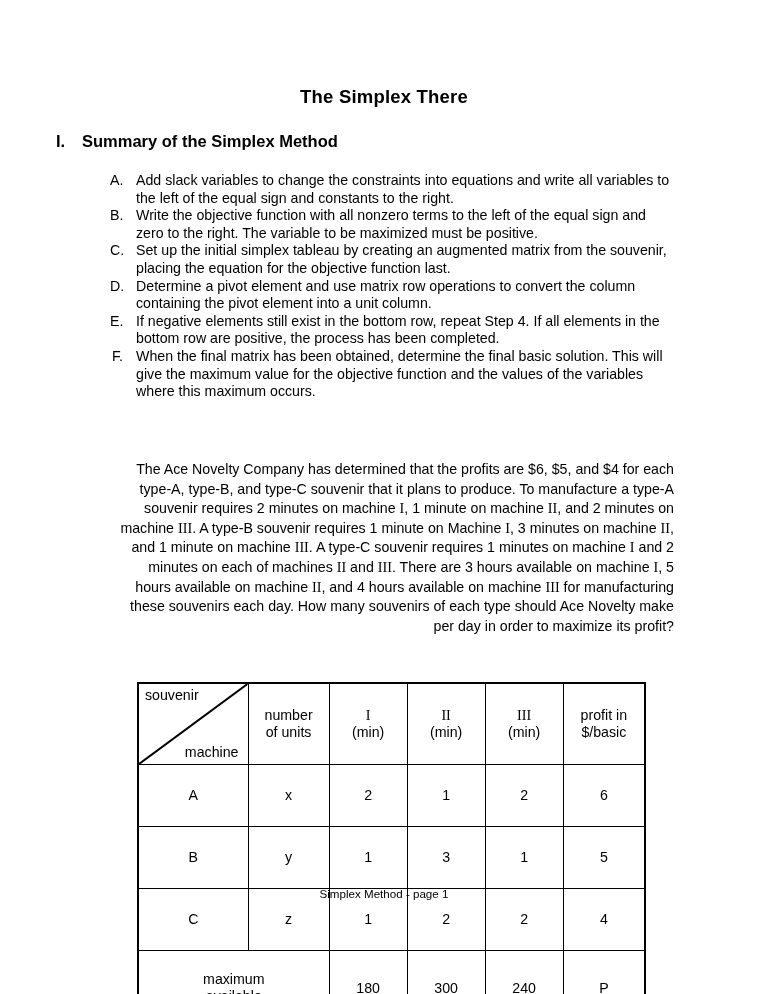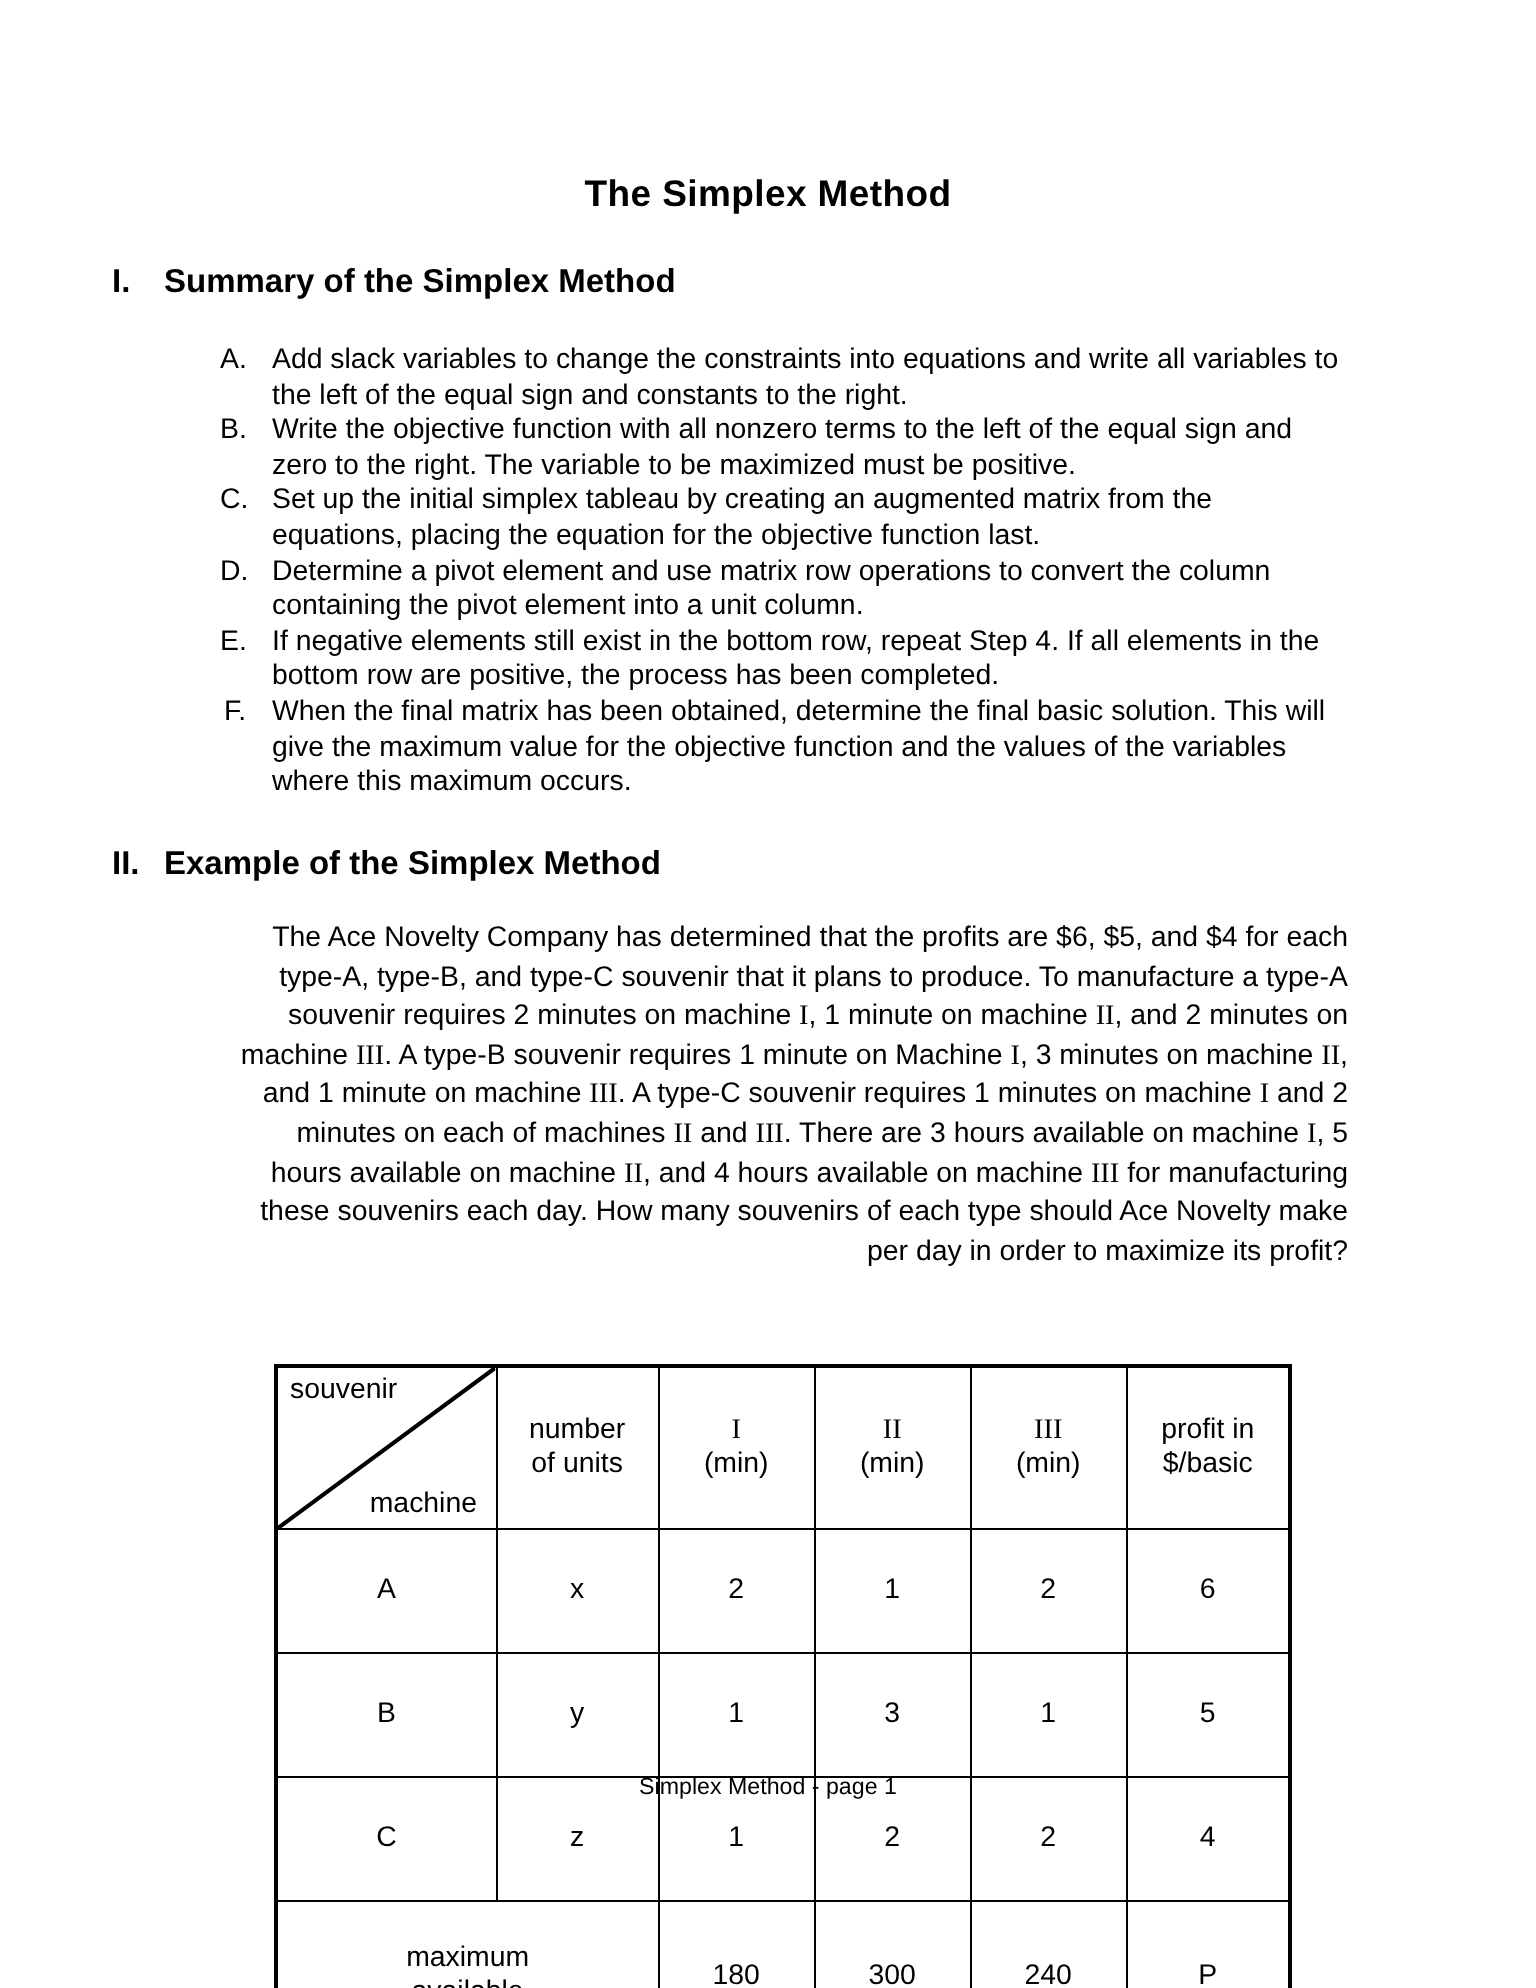"The Simplex Method" div.doc-title { text: Method -> There }
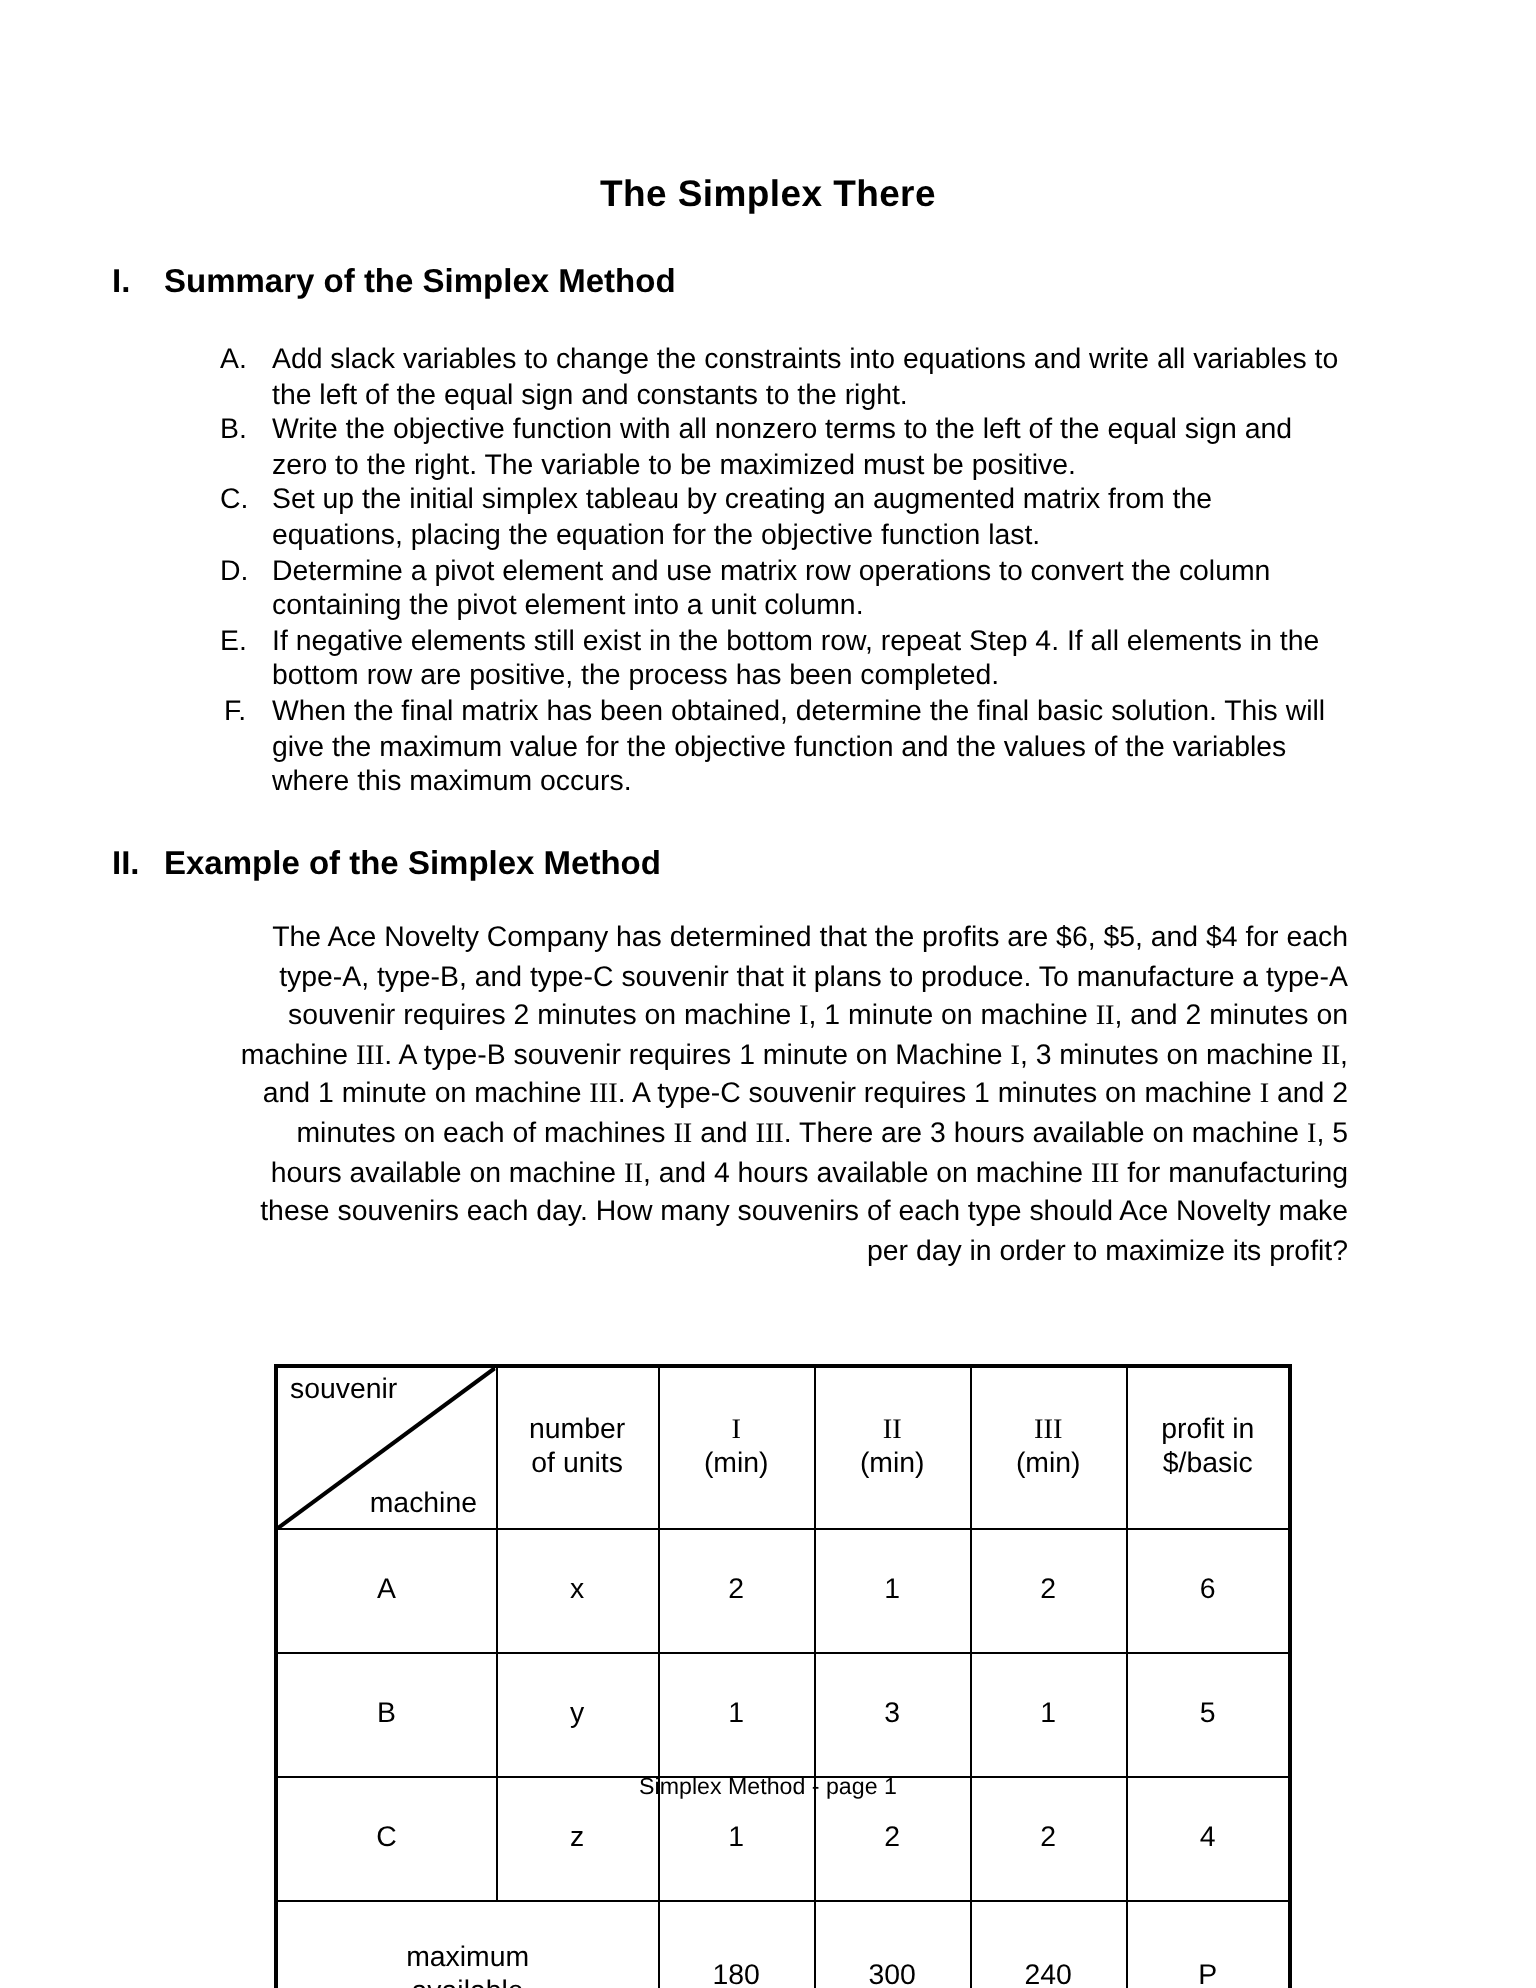"Set up the initial simplex" span.body { text: equations -> souvenir }
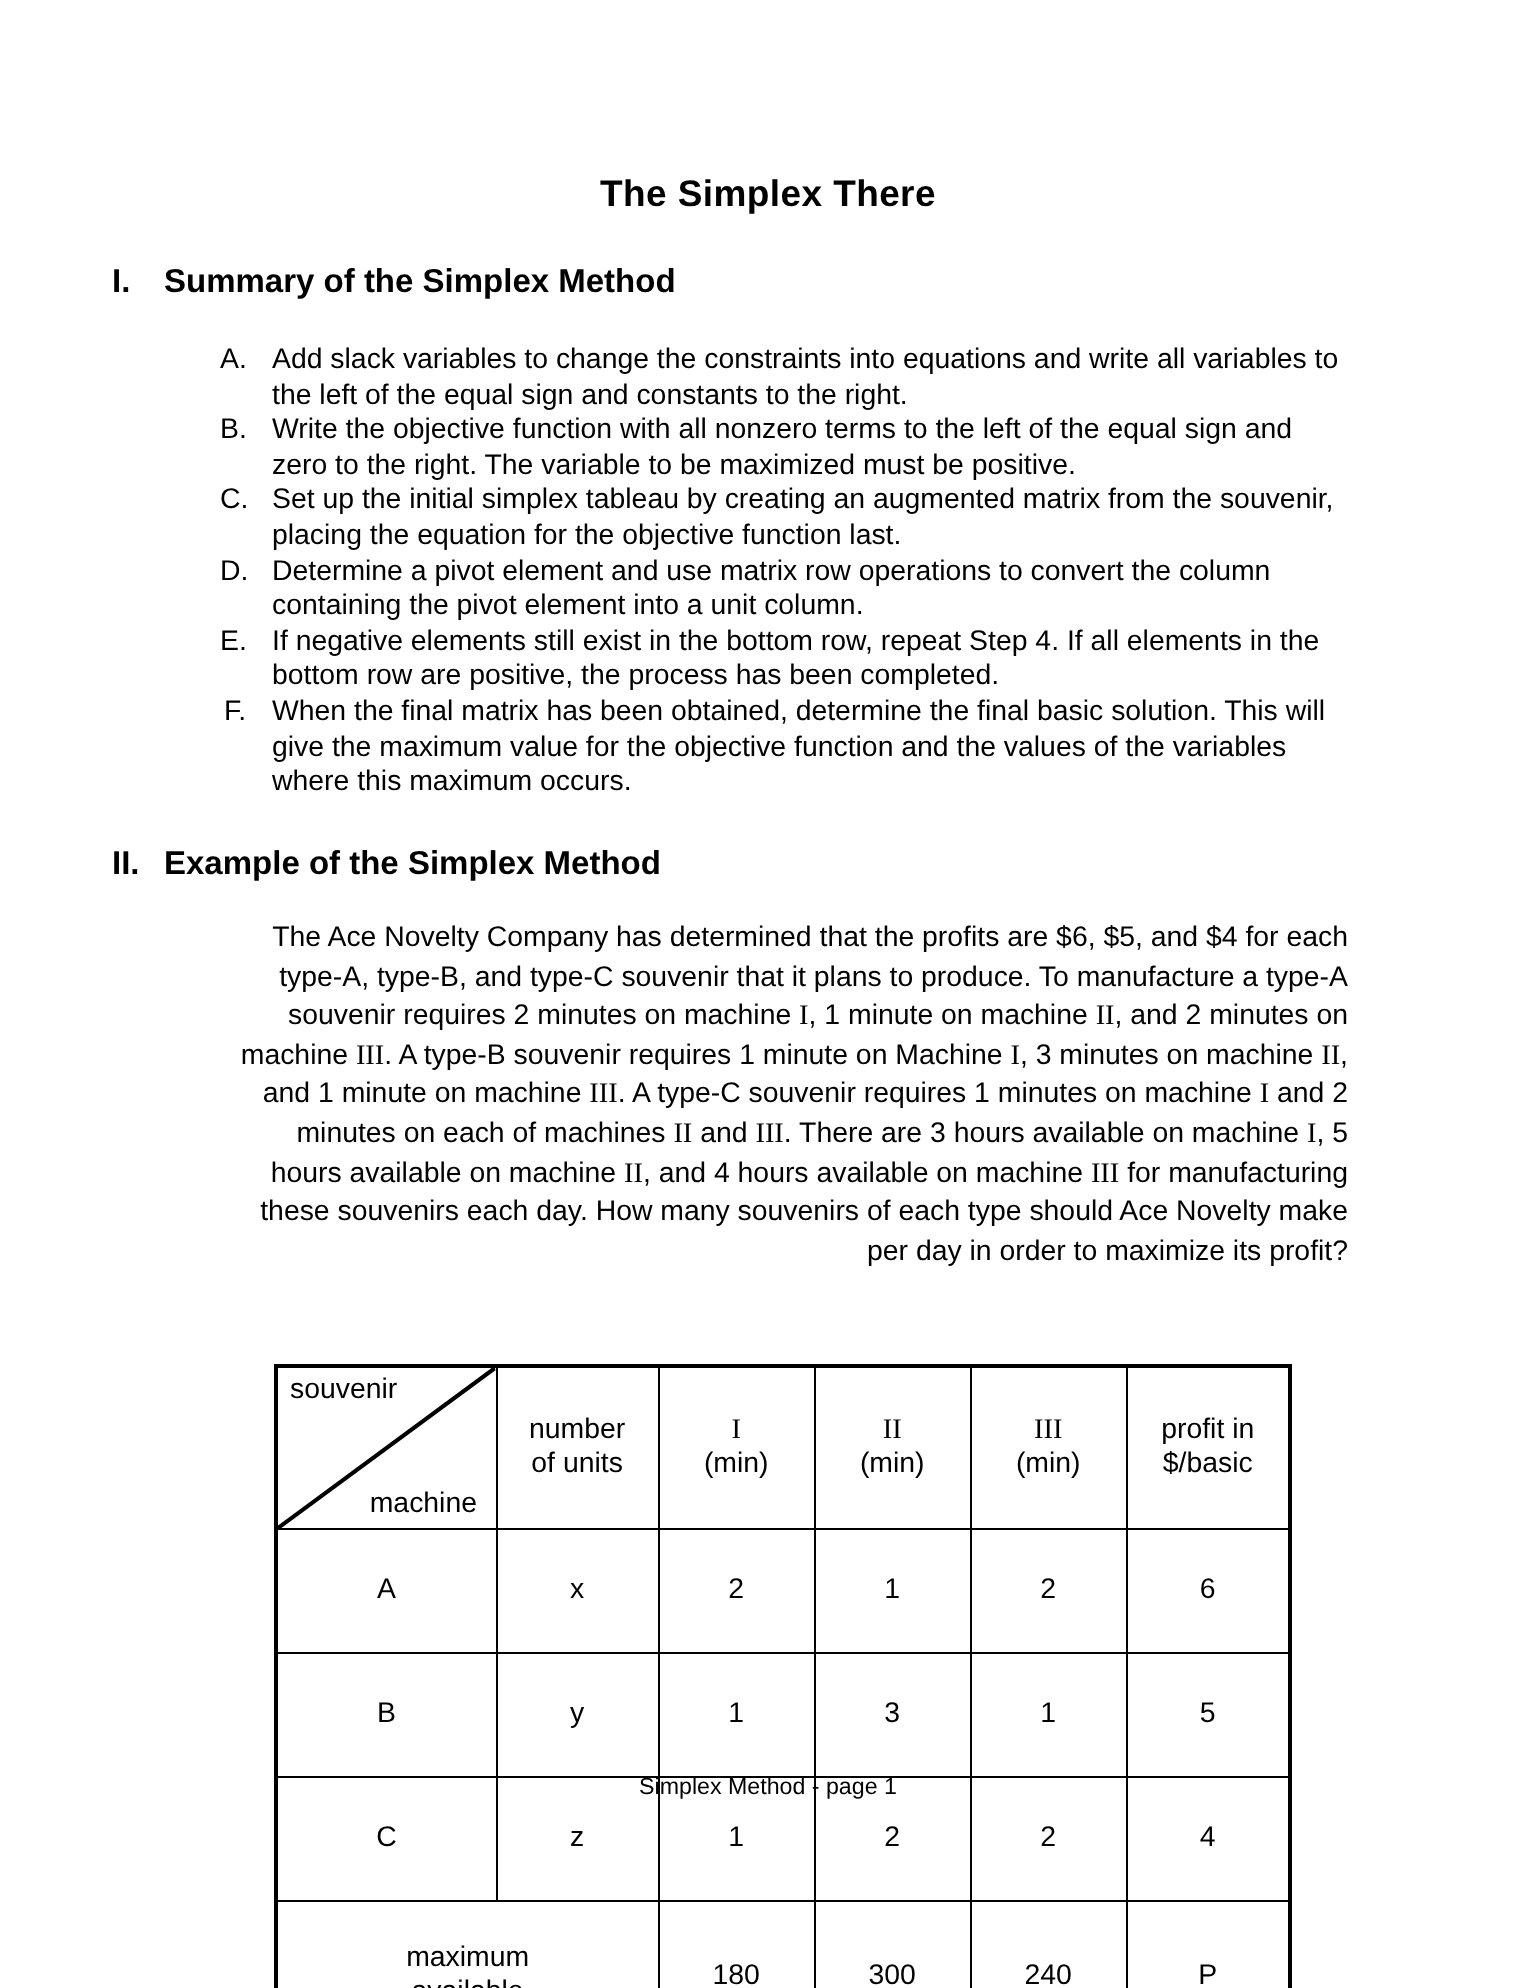"II. Example of the Simplex" div.section-heading { html: <div> <span>II.</span><span>Example of the Simplex Method</span> </div> -> none }
